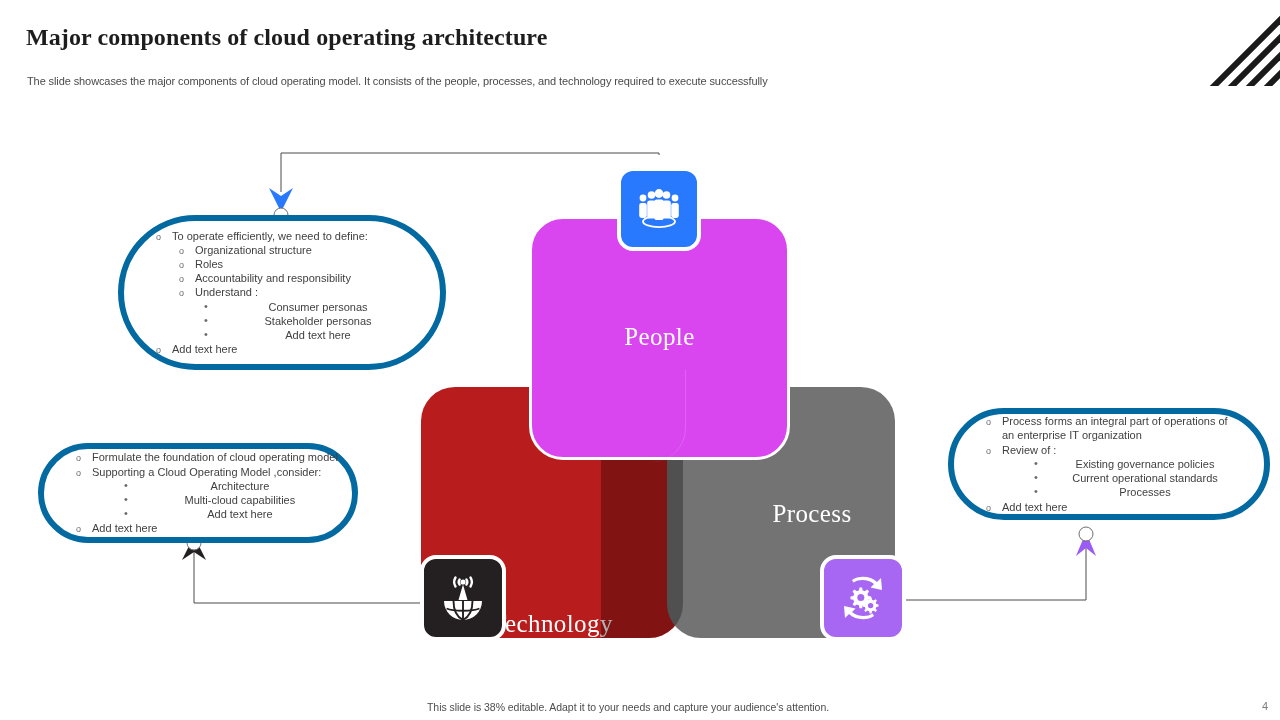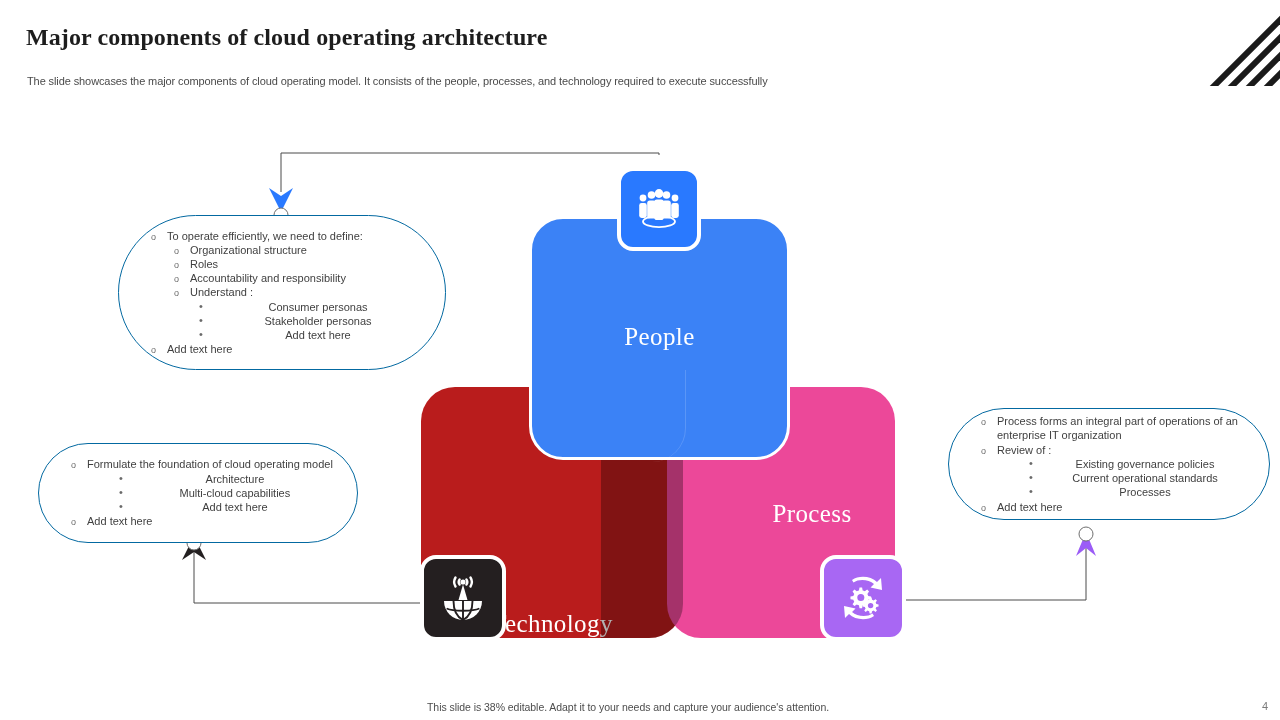"To operate efficiently, we need" .callout { border: 1px solid #0369a1 -> 6px solid #0369a1 }
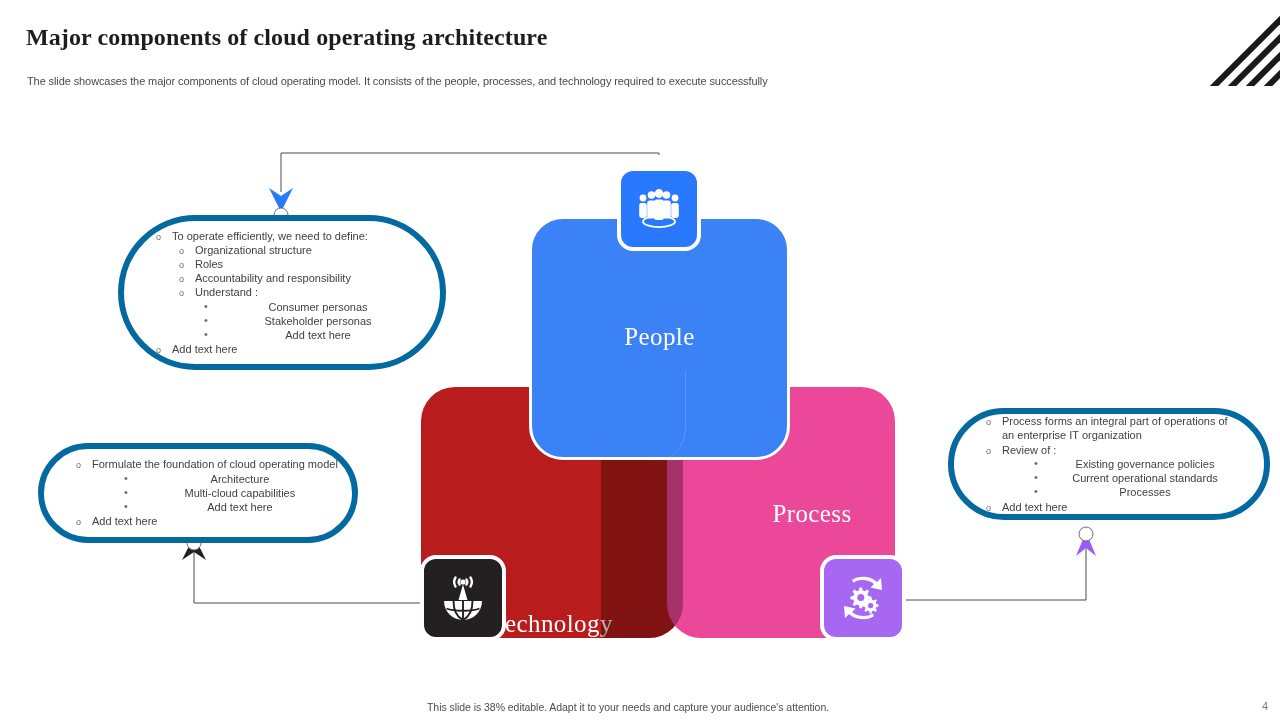"People" #card-people { background: #3b82f6 -> #d946ef }
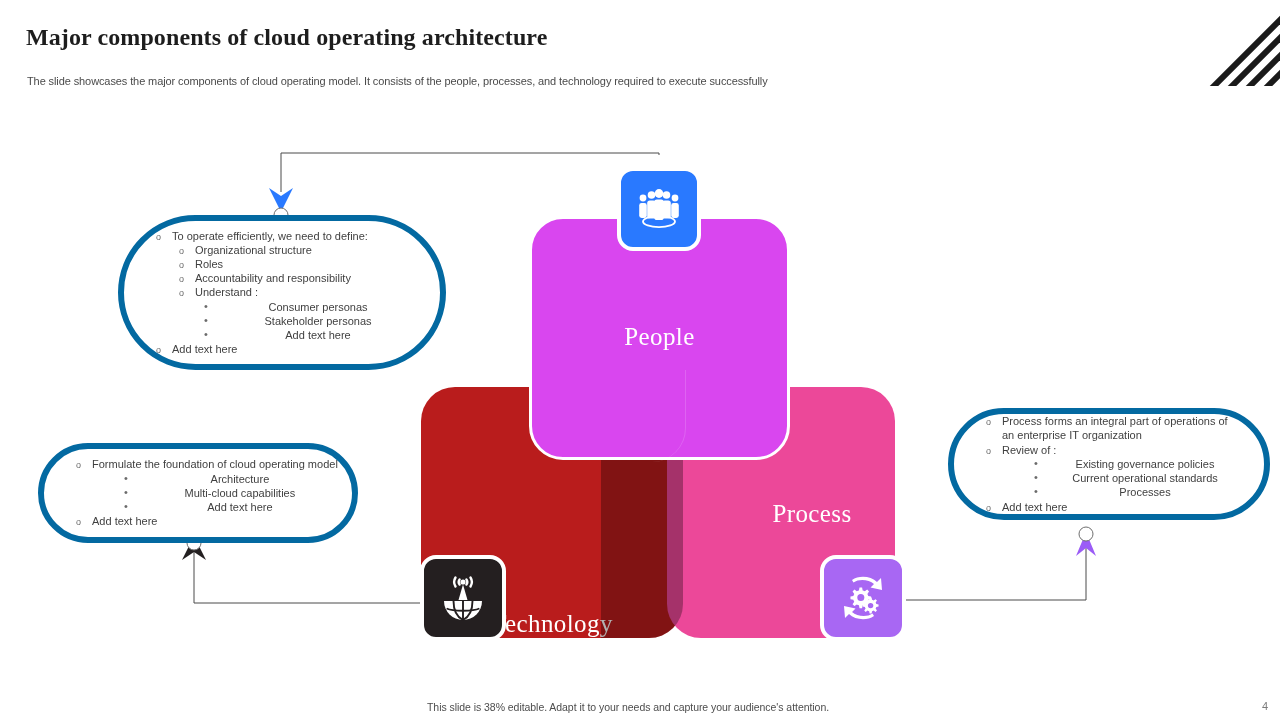"Supporting a Cloud Operating Model" li.lvl1 { html: none -> <li>Supporting a Cloud Operating Model ,consider:</li> }
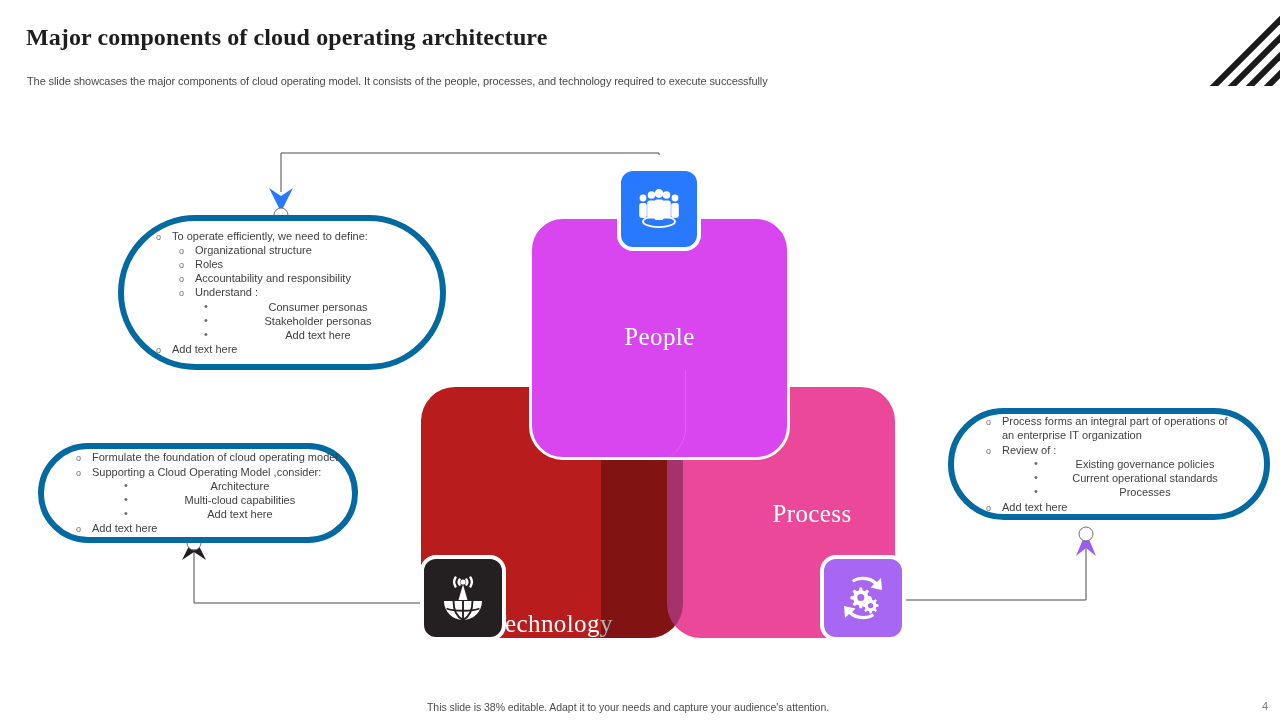"Process" #card-process { background: #ec4899 -> #737373 }
